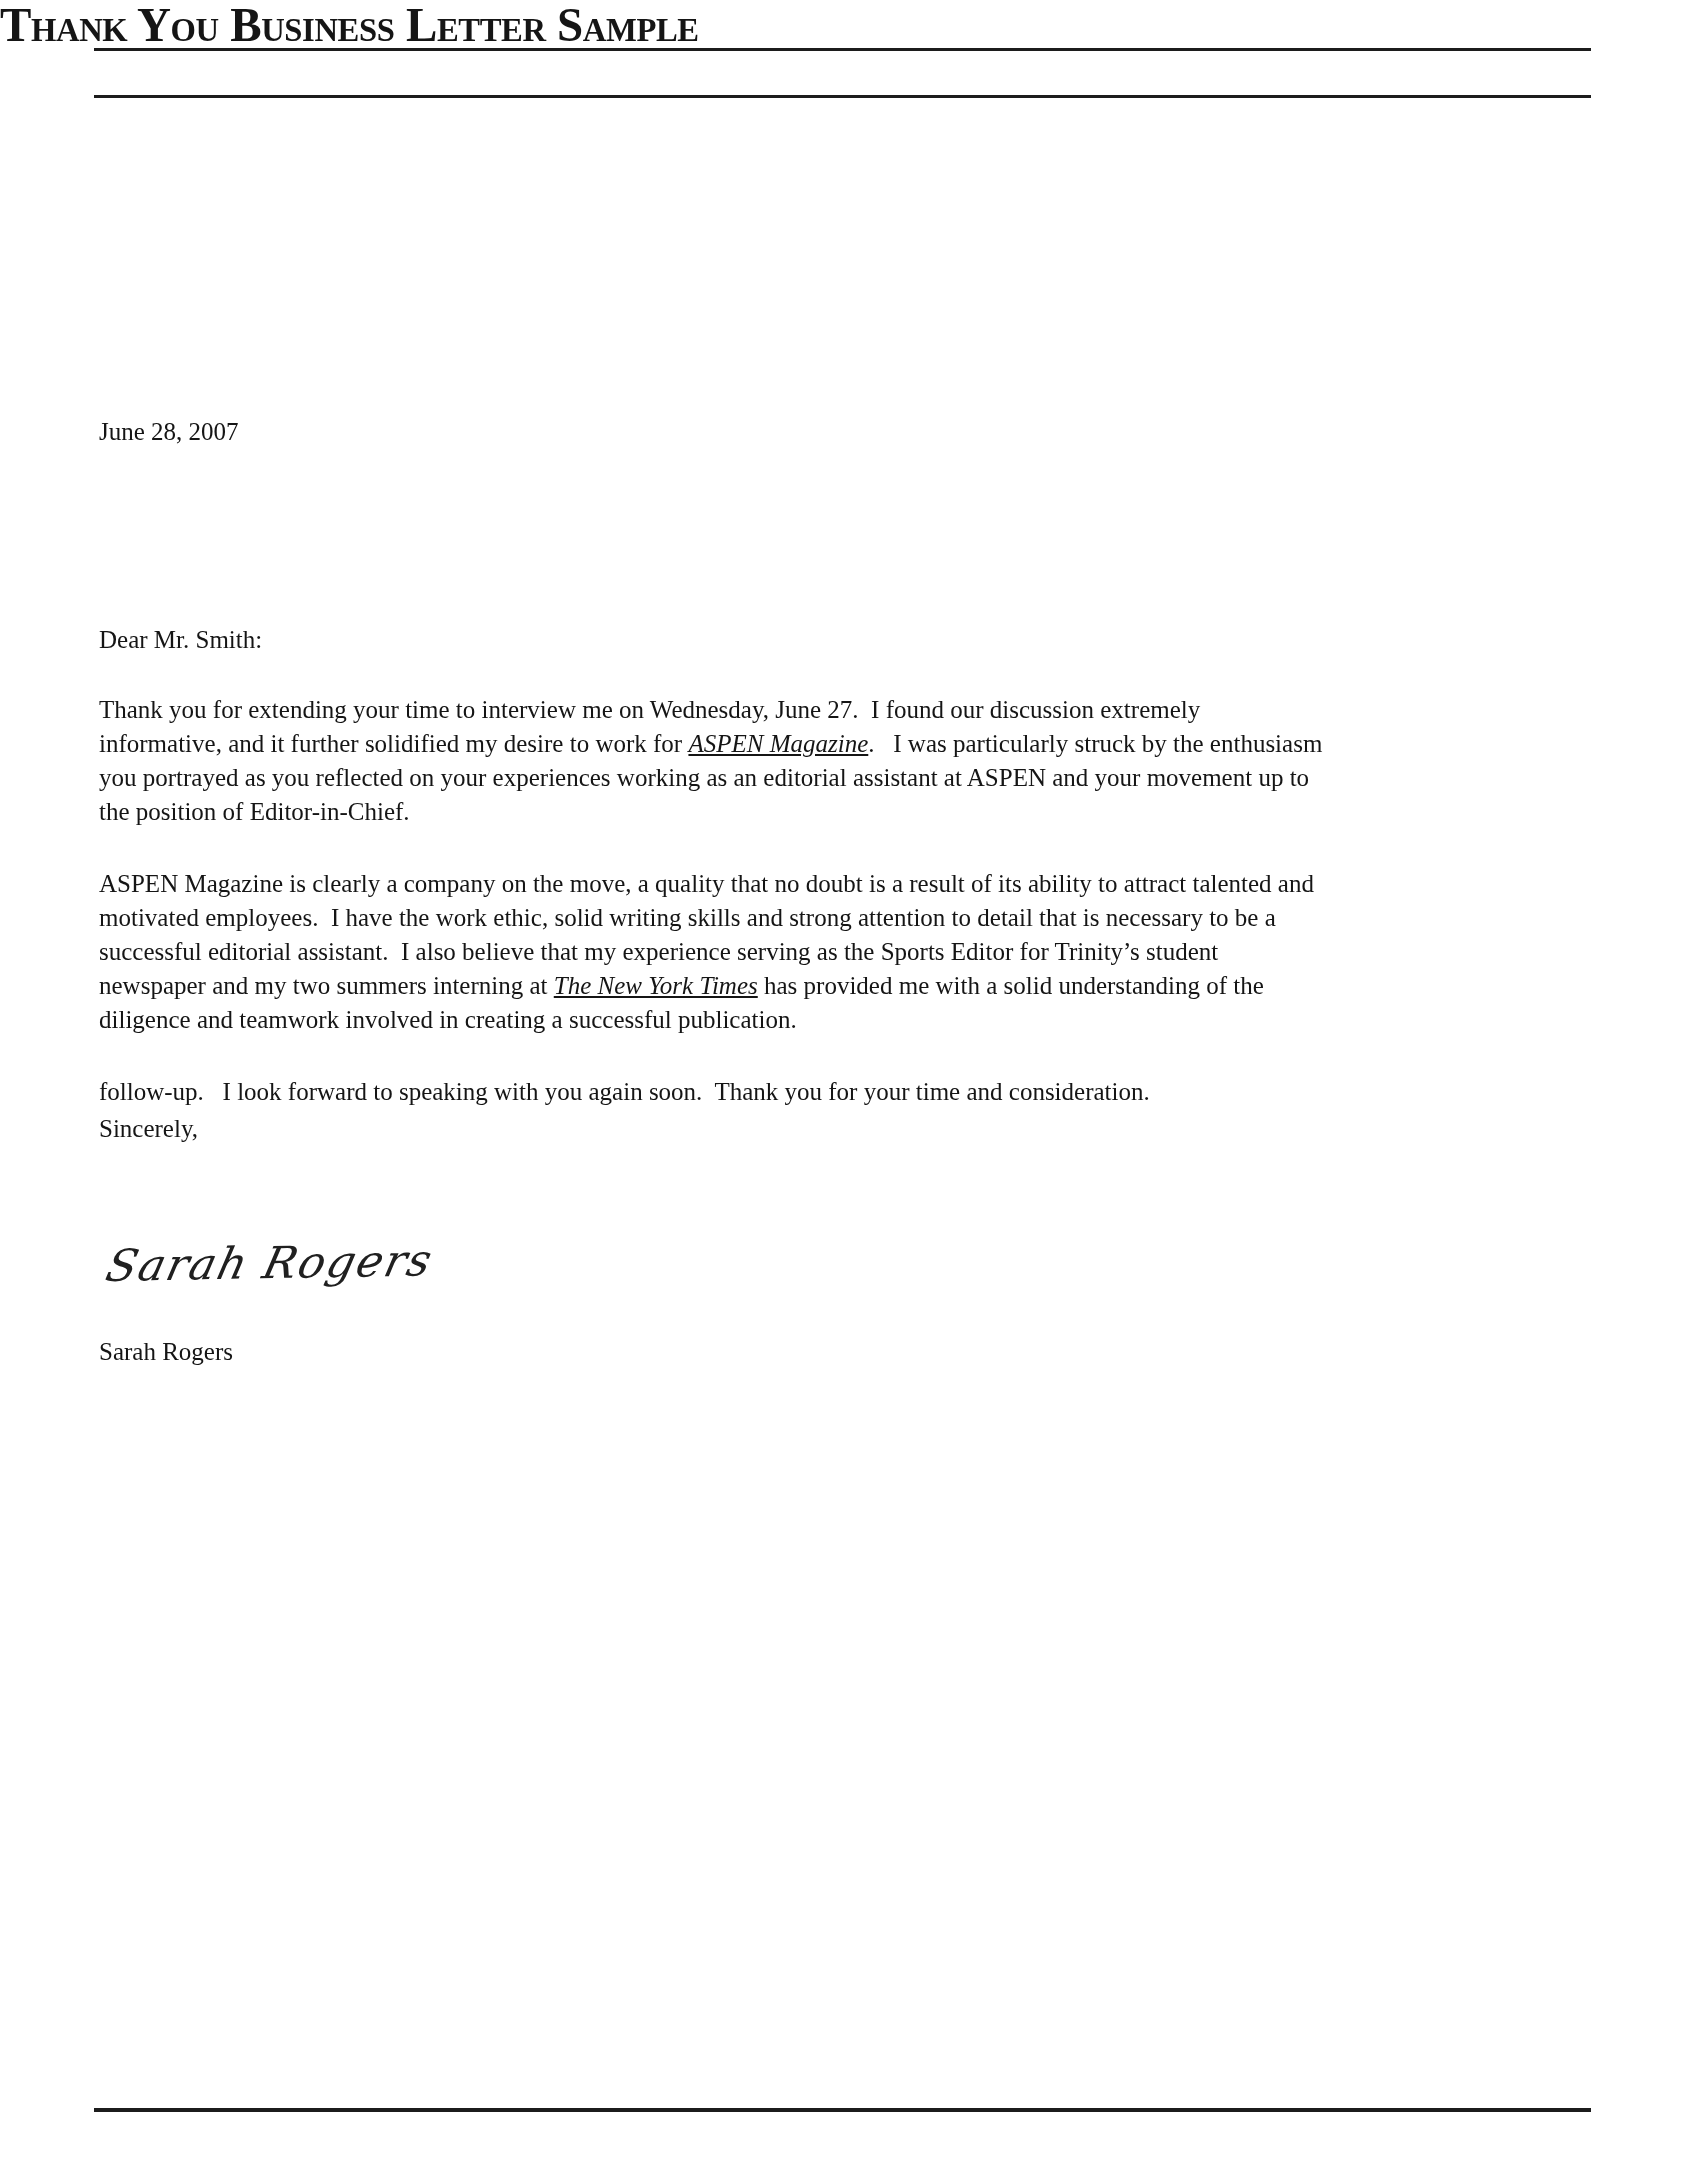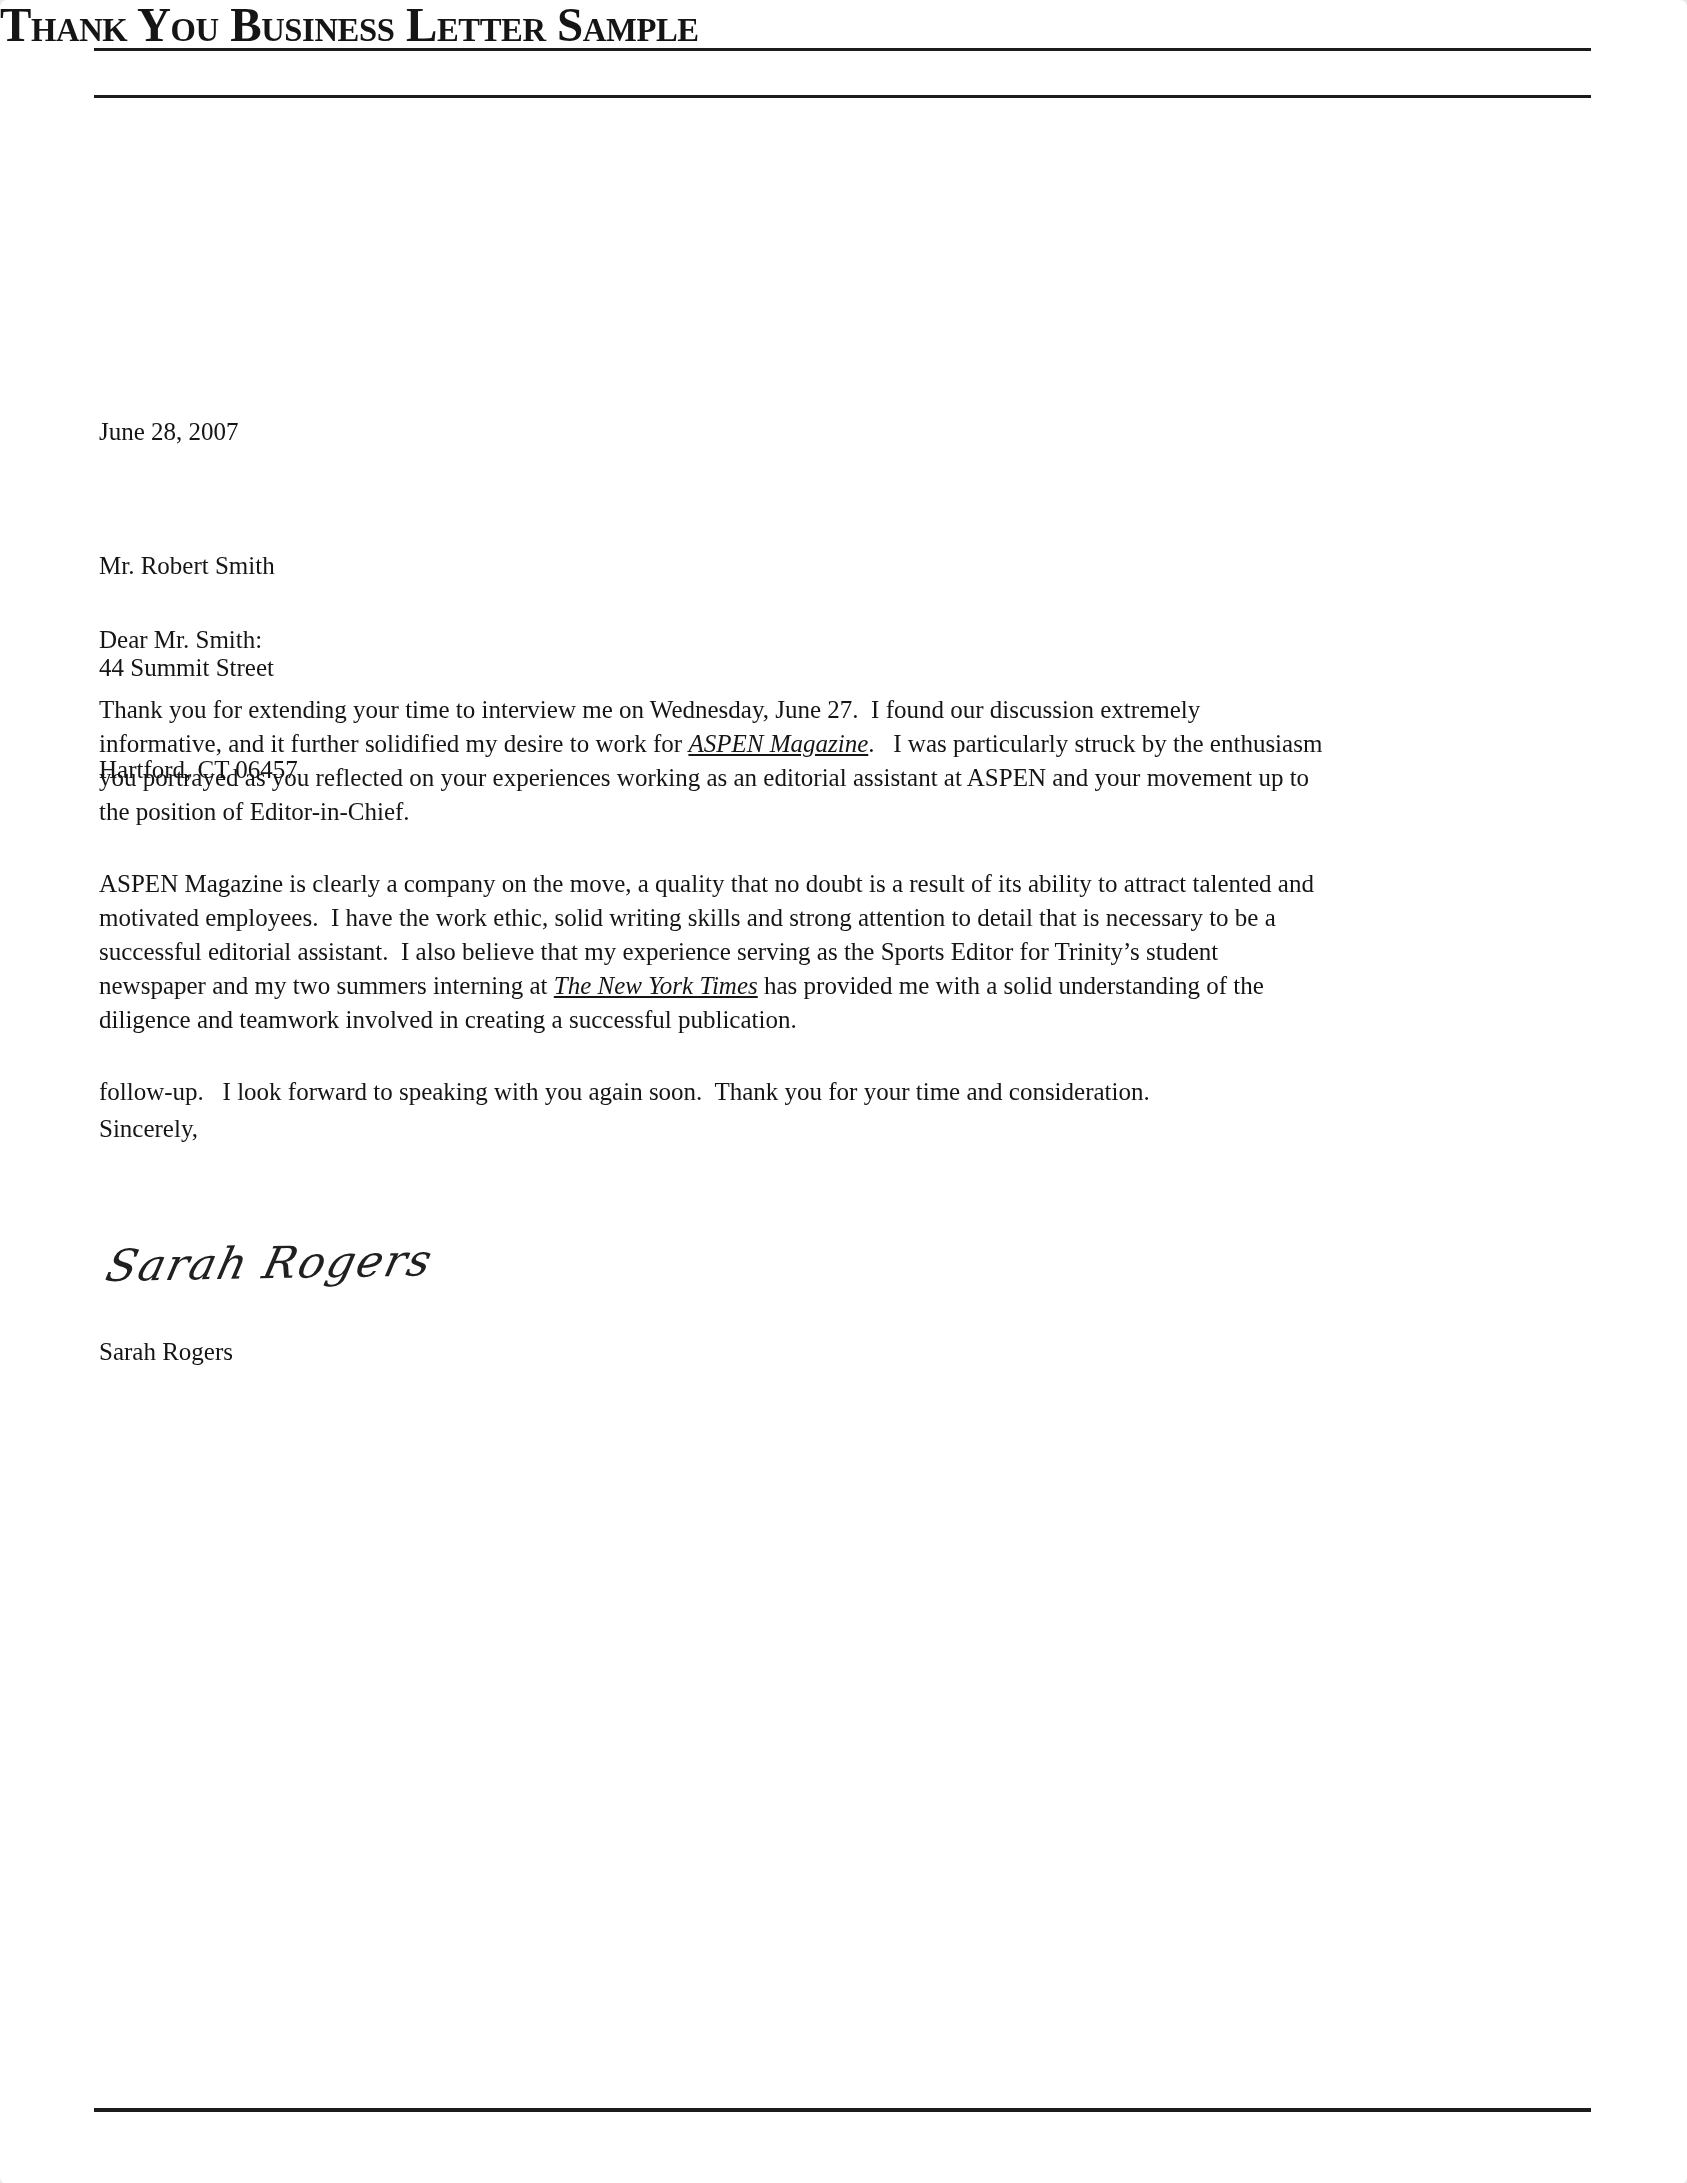"Thank You Business Letter Sample" .page { border-radius: 7px -> none }
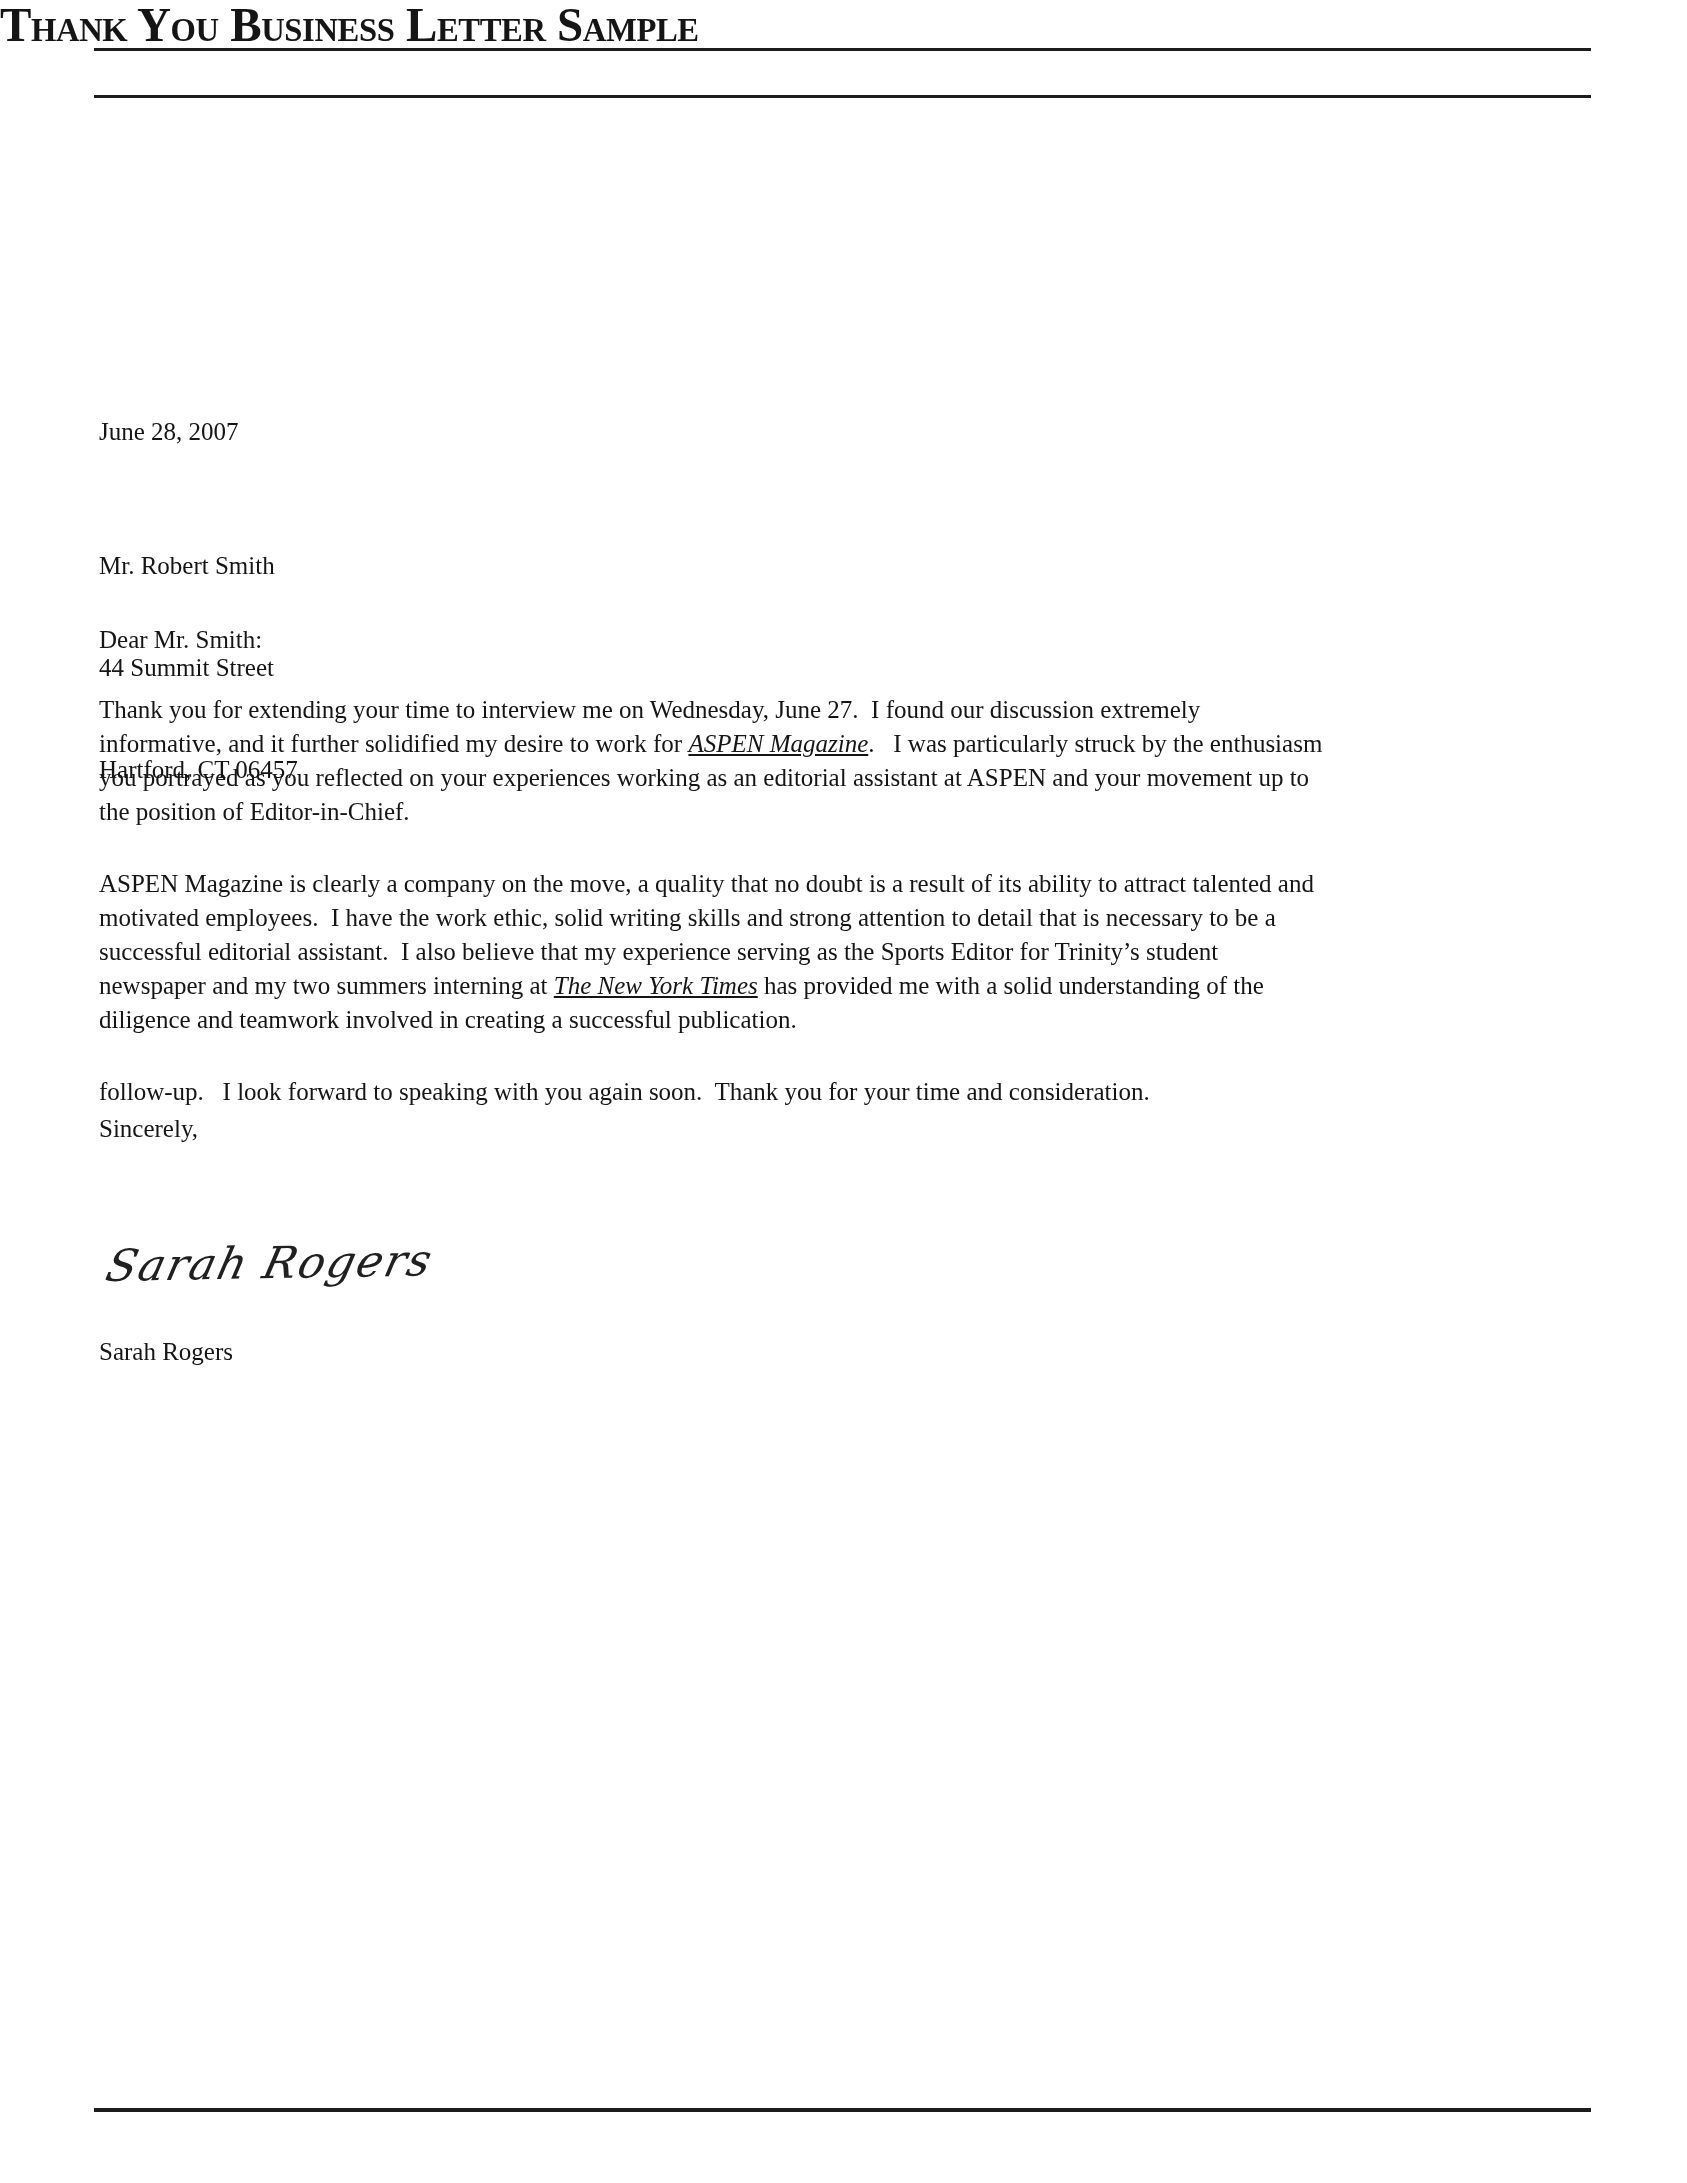"Mr. Robert Smith" div.block { html: <div> <div>Mr. Robert Smith</div> <div>44 Summit Street</div> <div>Hartford, CT 06457</div> </div> -> none }
